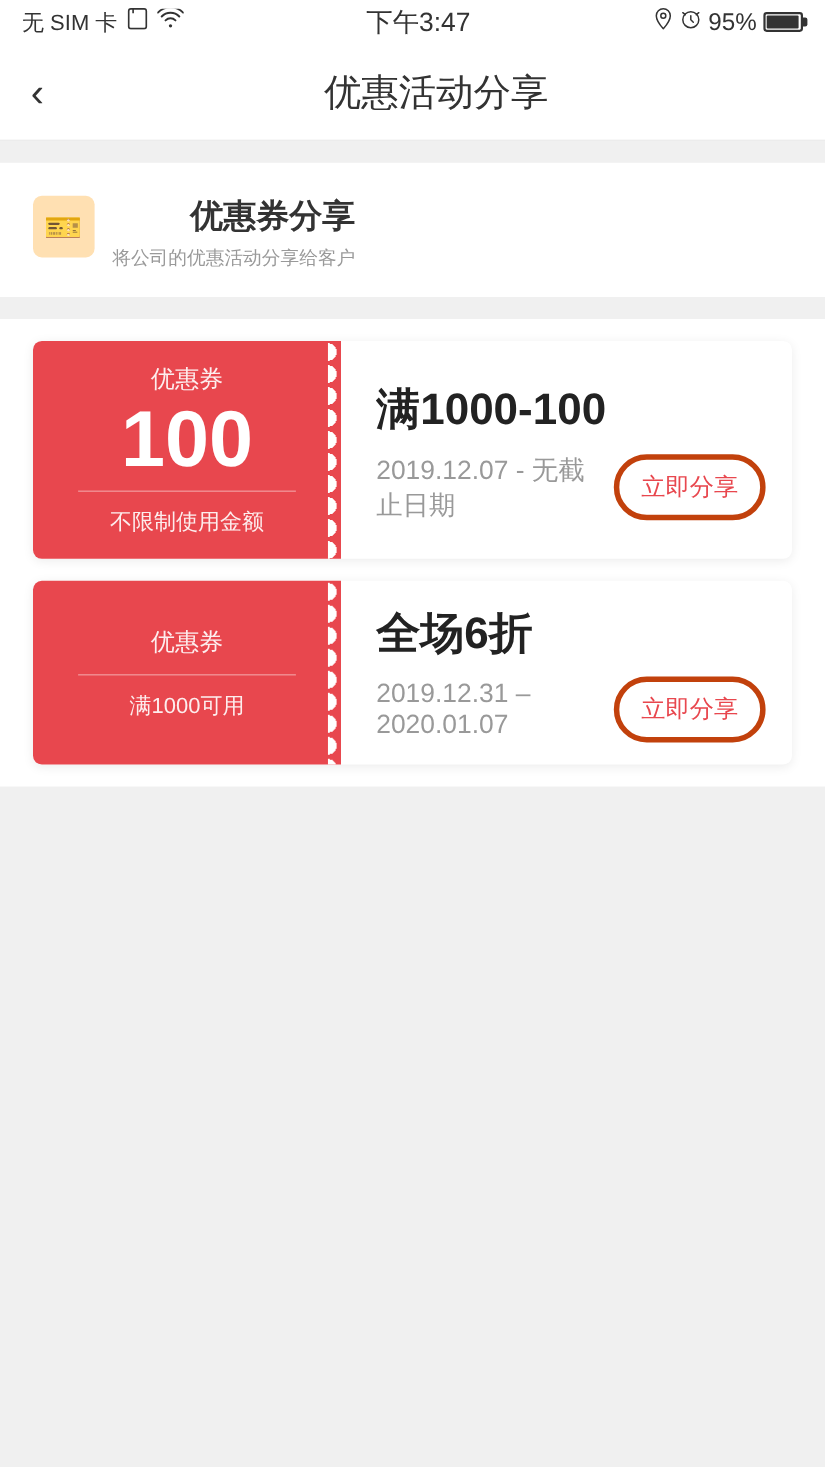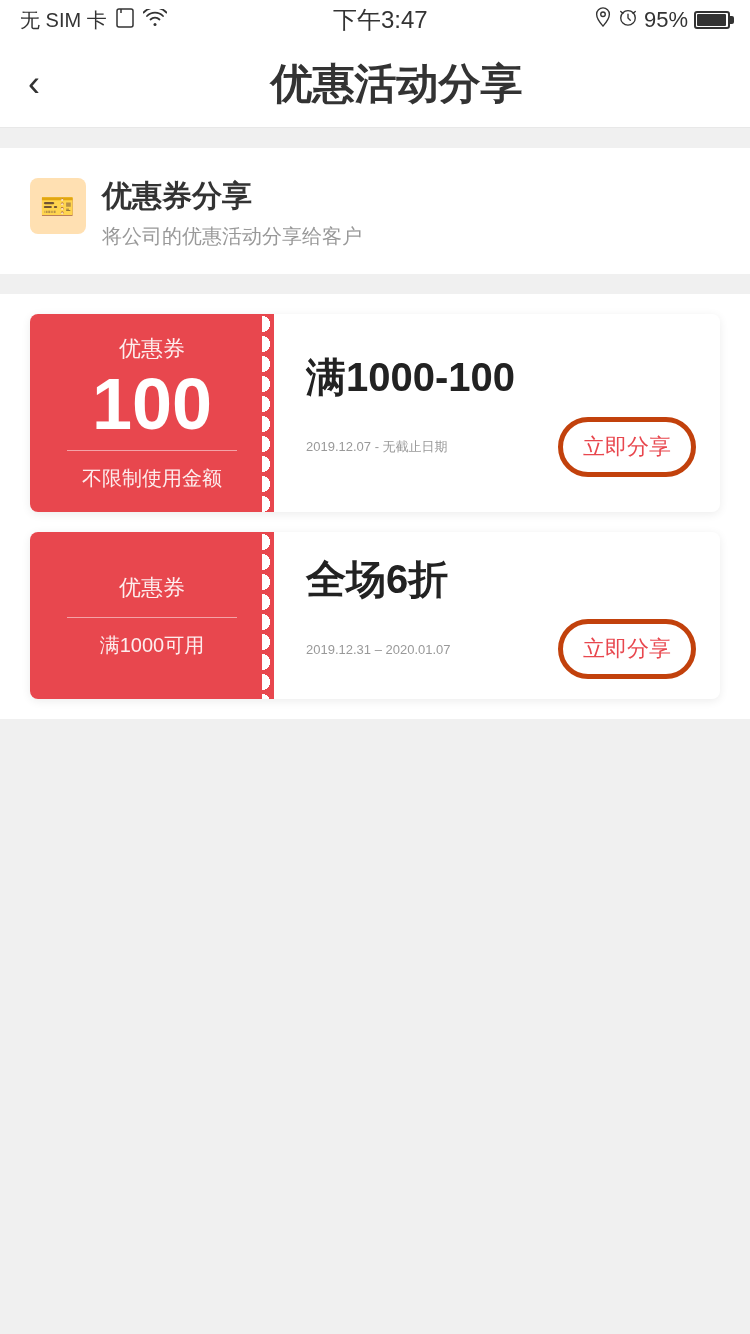"优惠活动分享" .nav-title { font-size: 42px -> 34px; font-weight: 700 -> 400 }
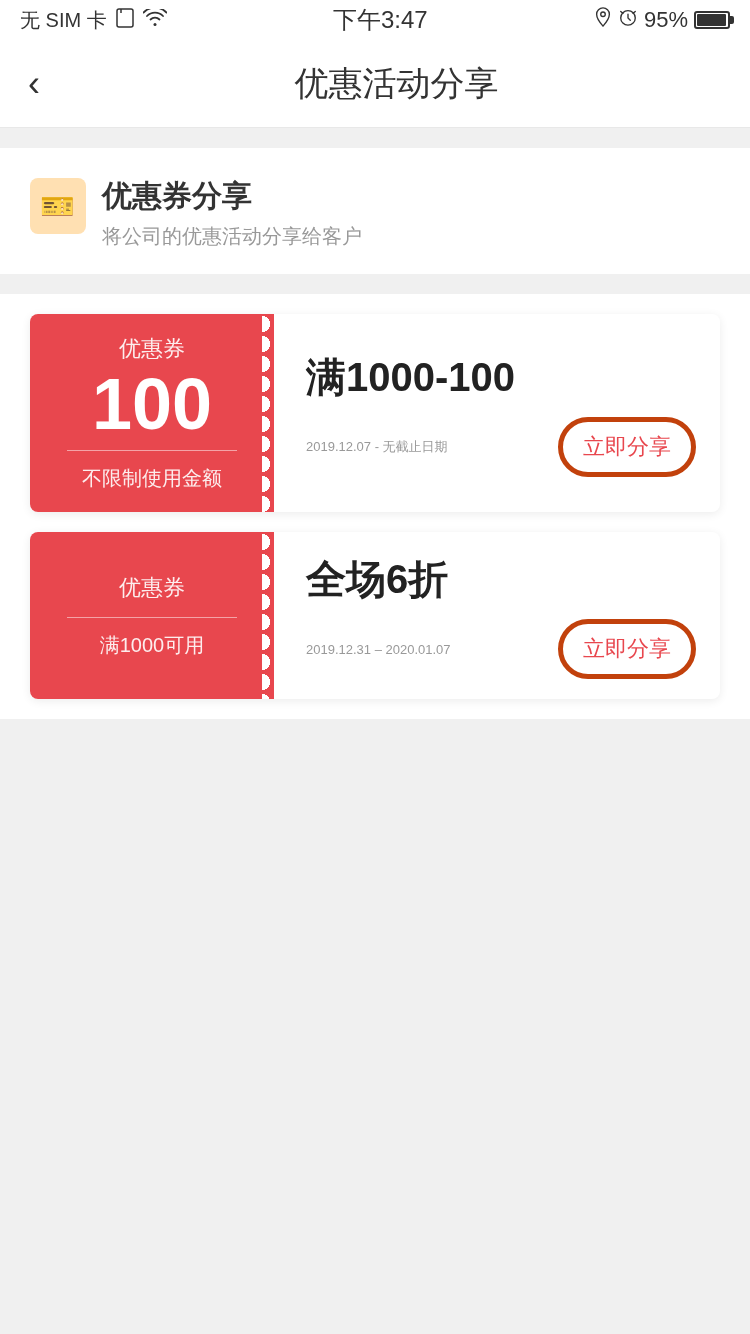"优惠券分享" .section-title { text-align: none -> right }
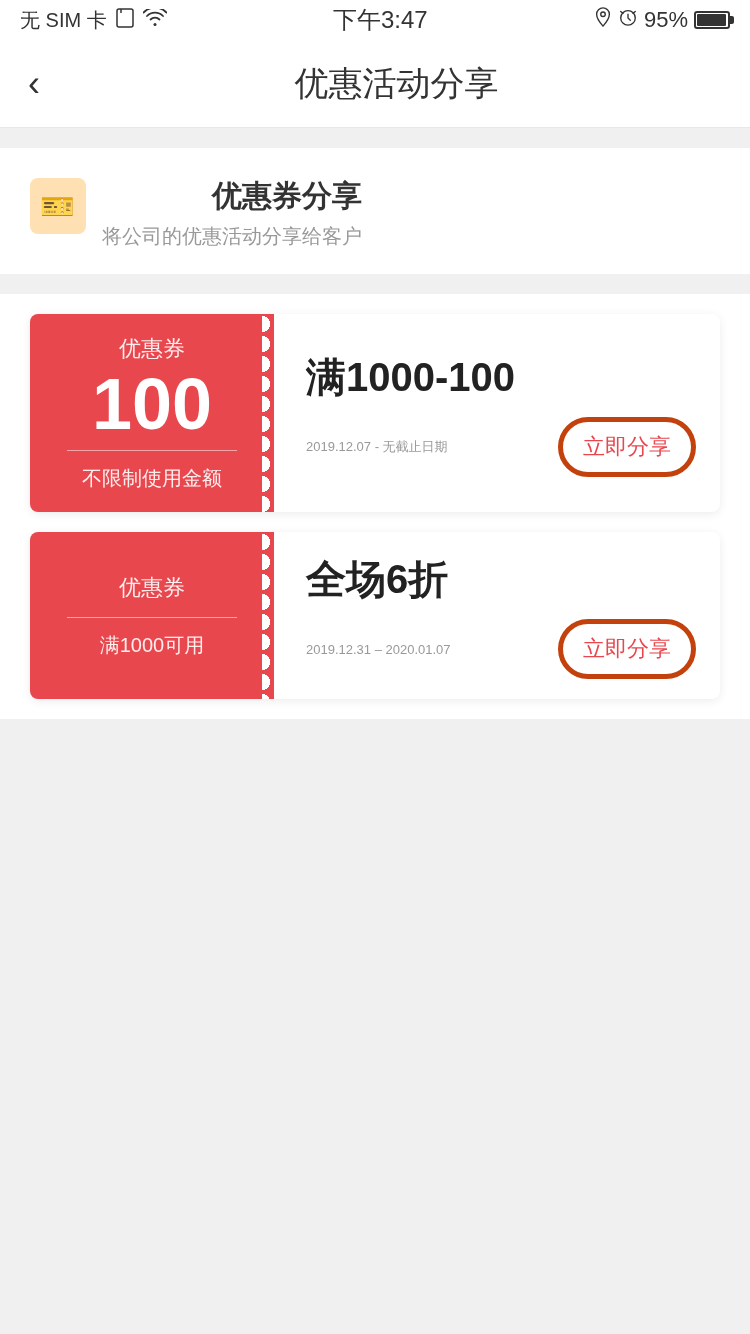"将公司的优惠活动分享给客户" .section-subtitle { font-size: 20px -> 17px }
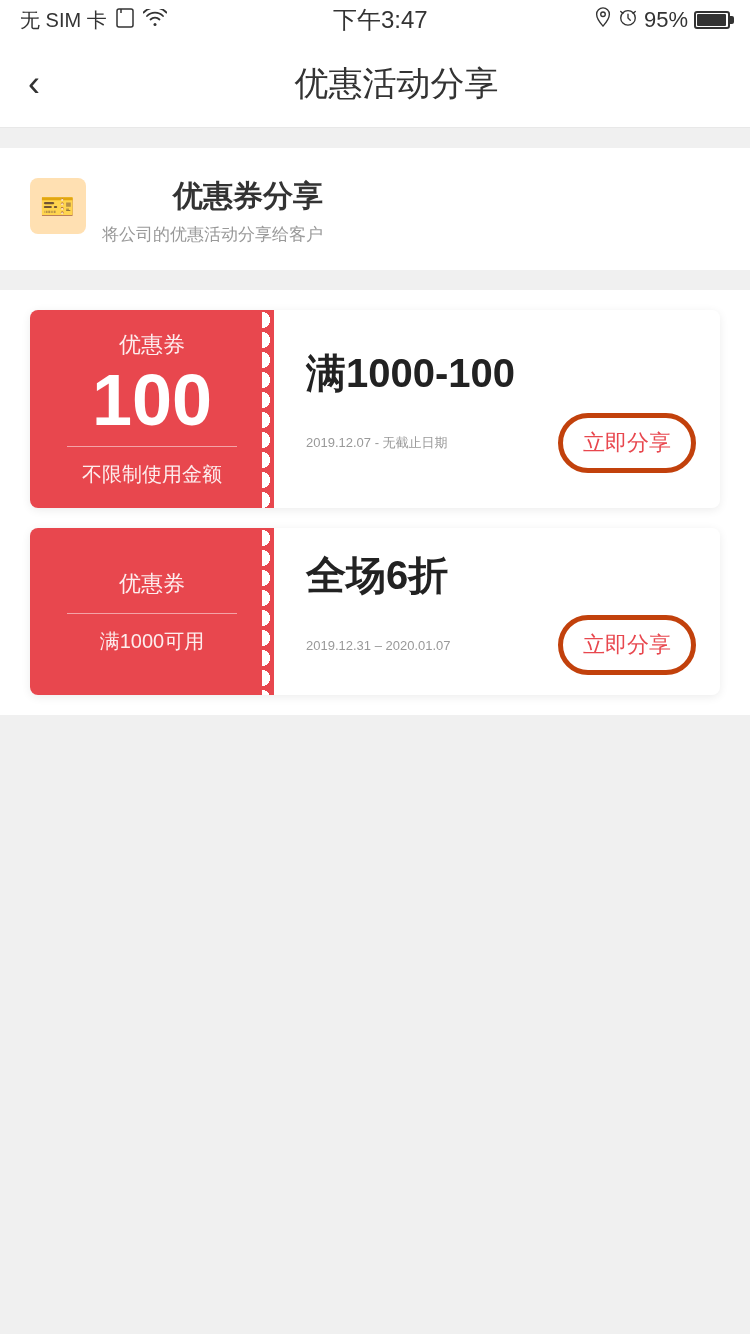"优惠券" .coupon-left { width: 244px -> 280px }
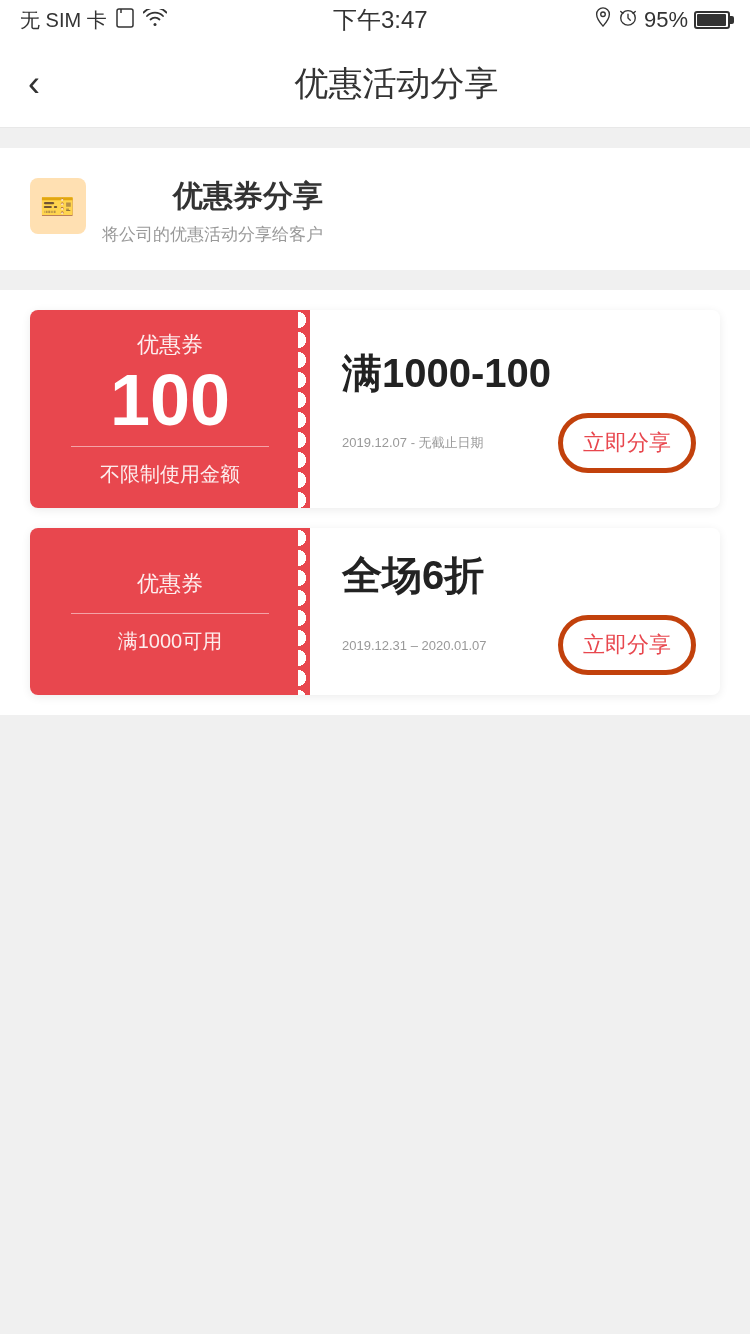"2019.12.07 - 无截止日期" .coupon-date { font-size: 13px -> 24px }
